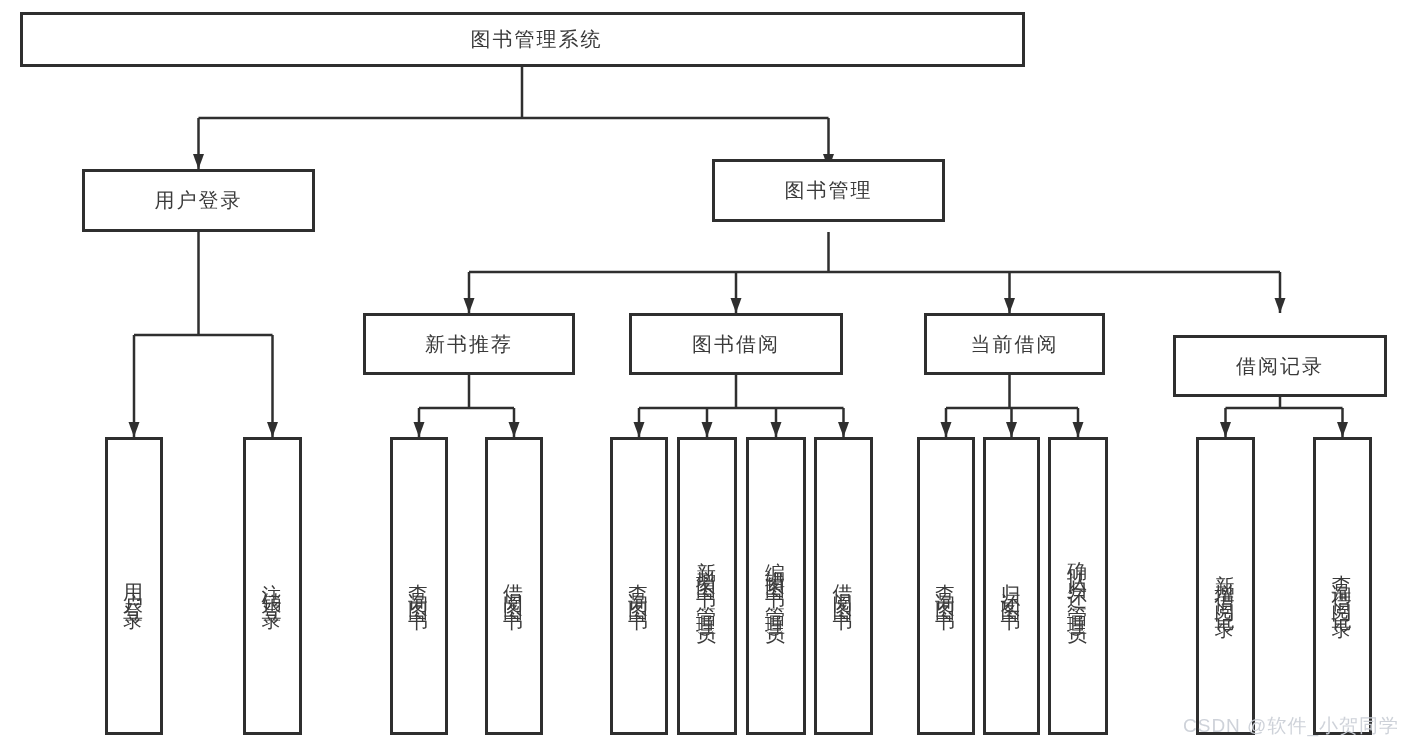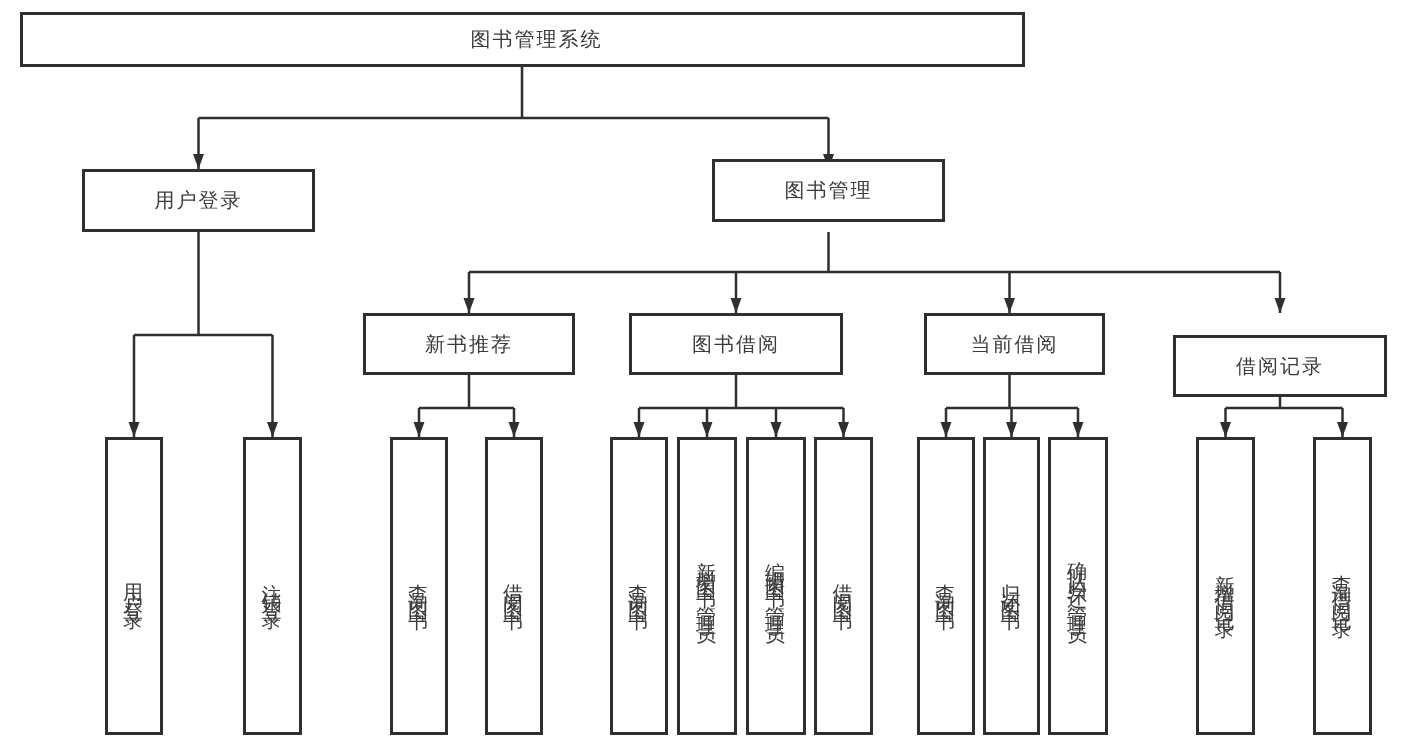"CSDN @软件_小贺同学" div.watermark { html: none -> <div>CSDN @软件_小贺同学</div> }
